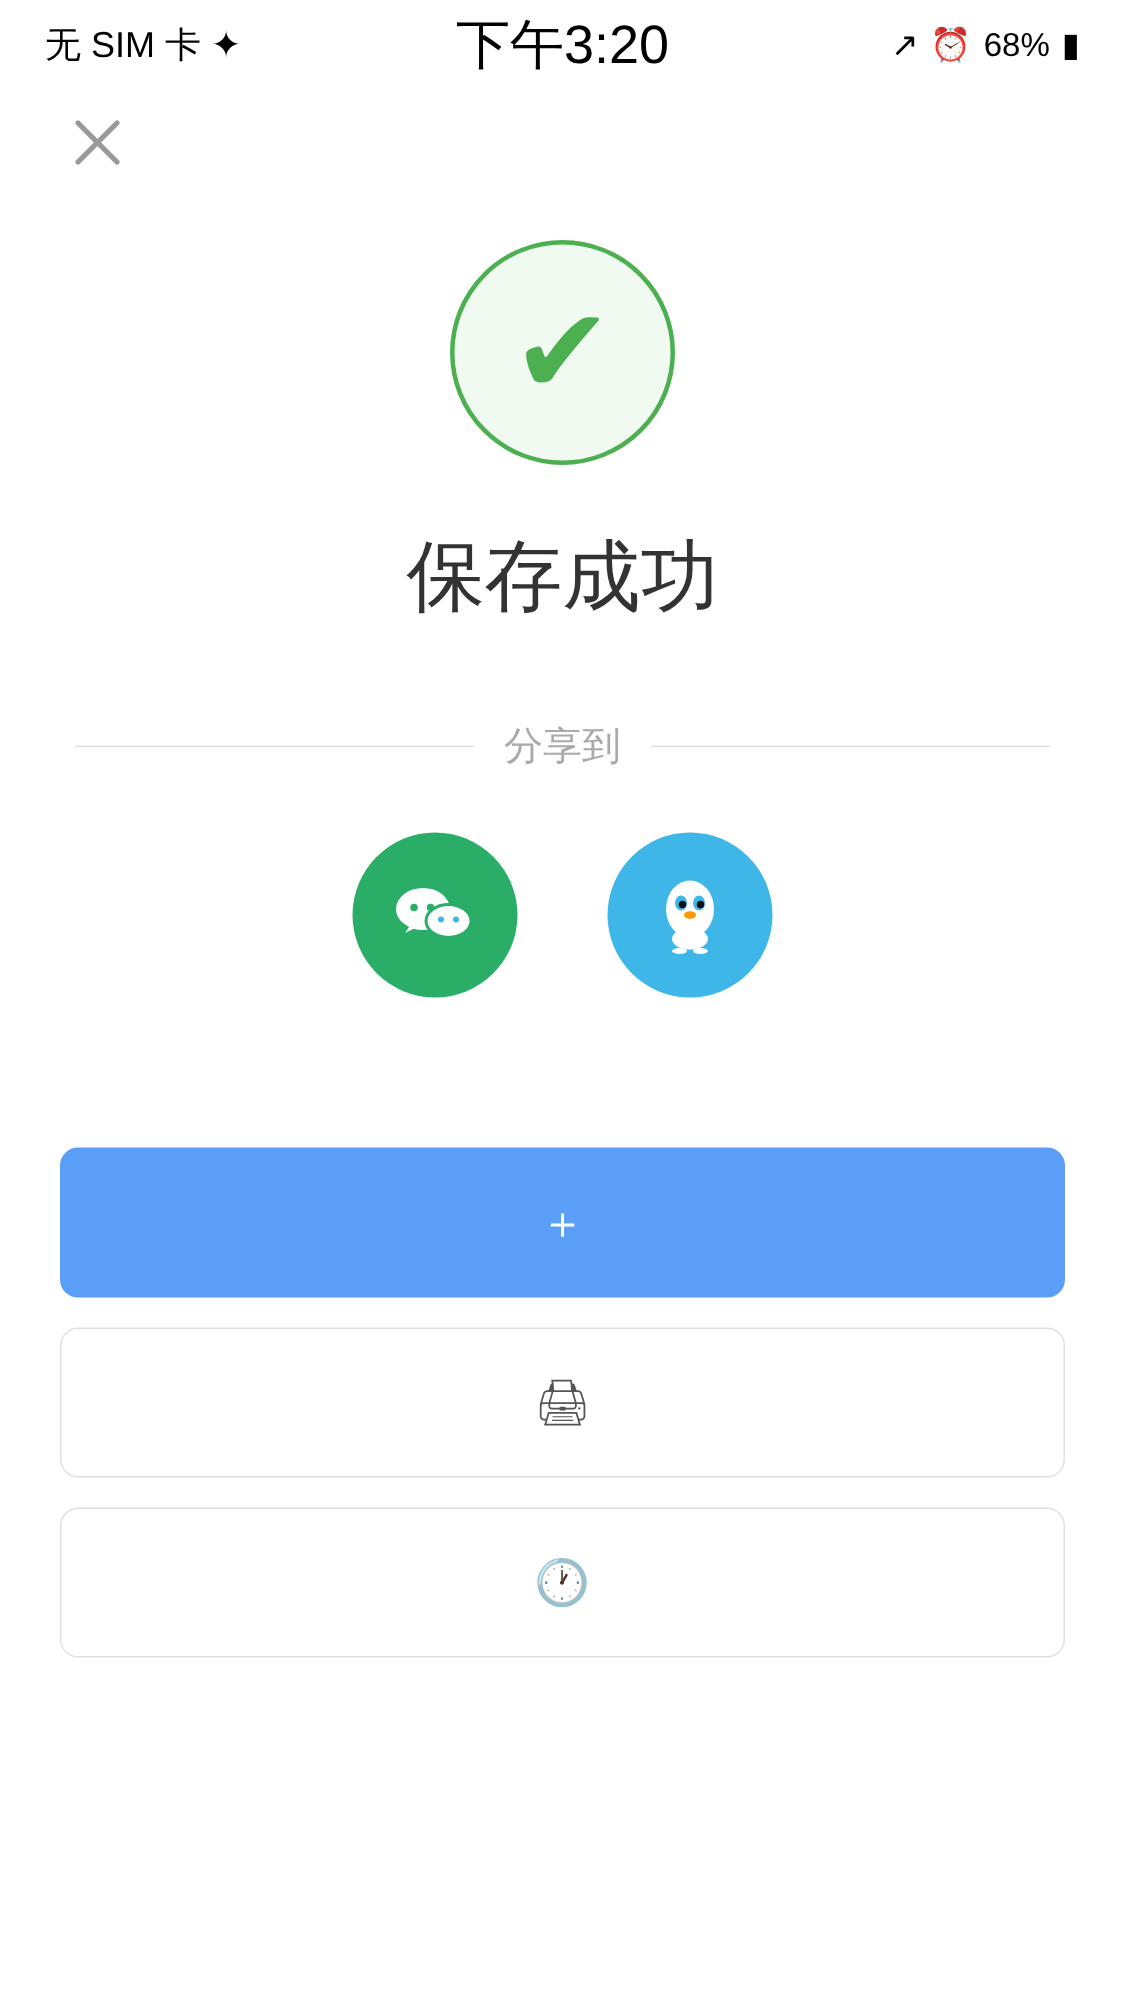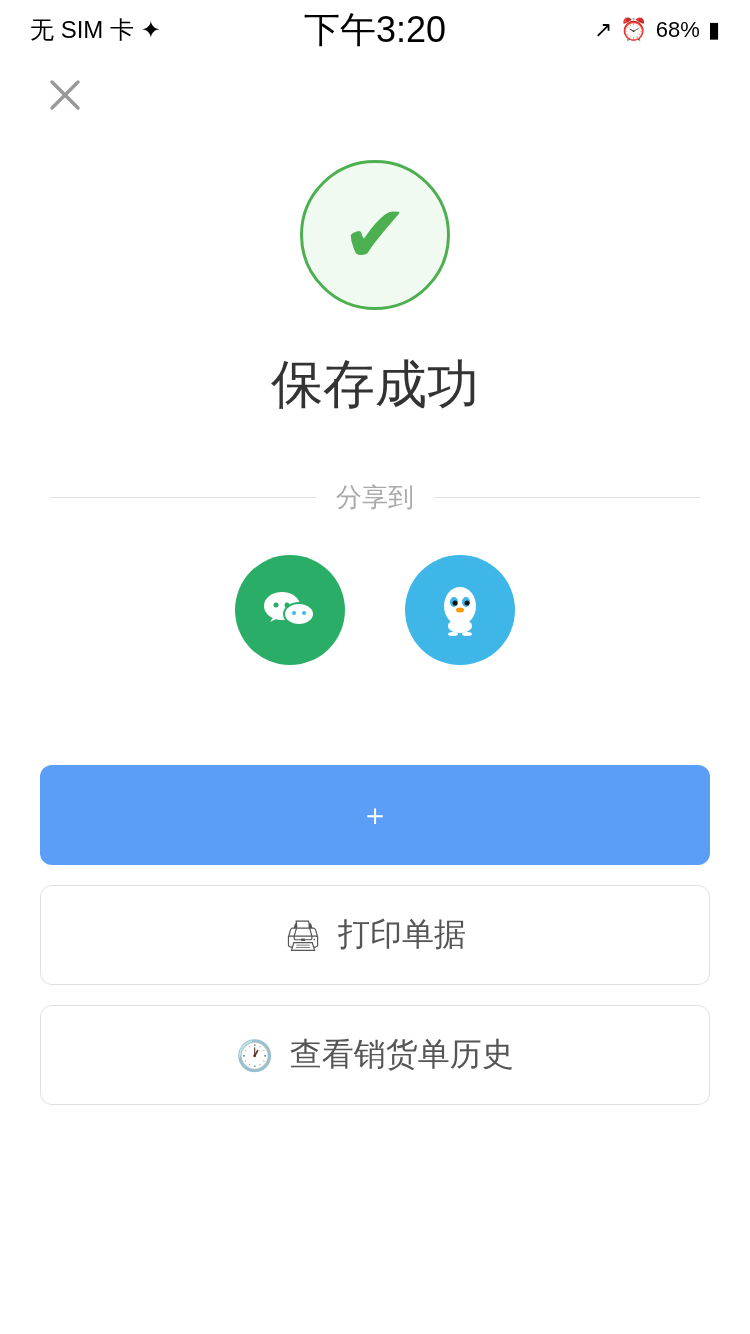"打印单据" span { html: <span>打印单据</span> -> none }
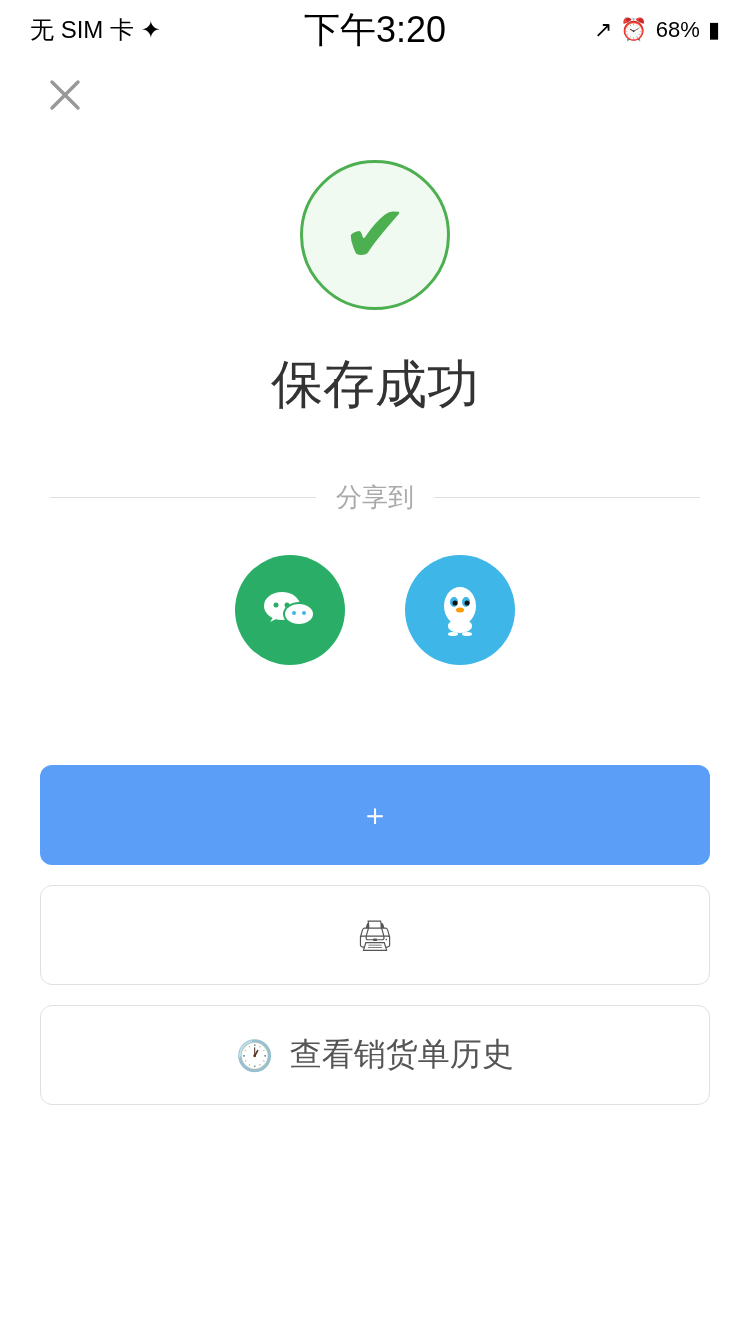"查看销货单历史" span { html: <span>查看销货单历史</span> -> none }
